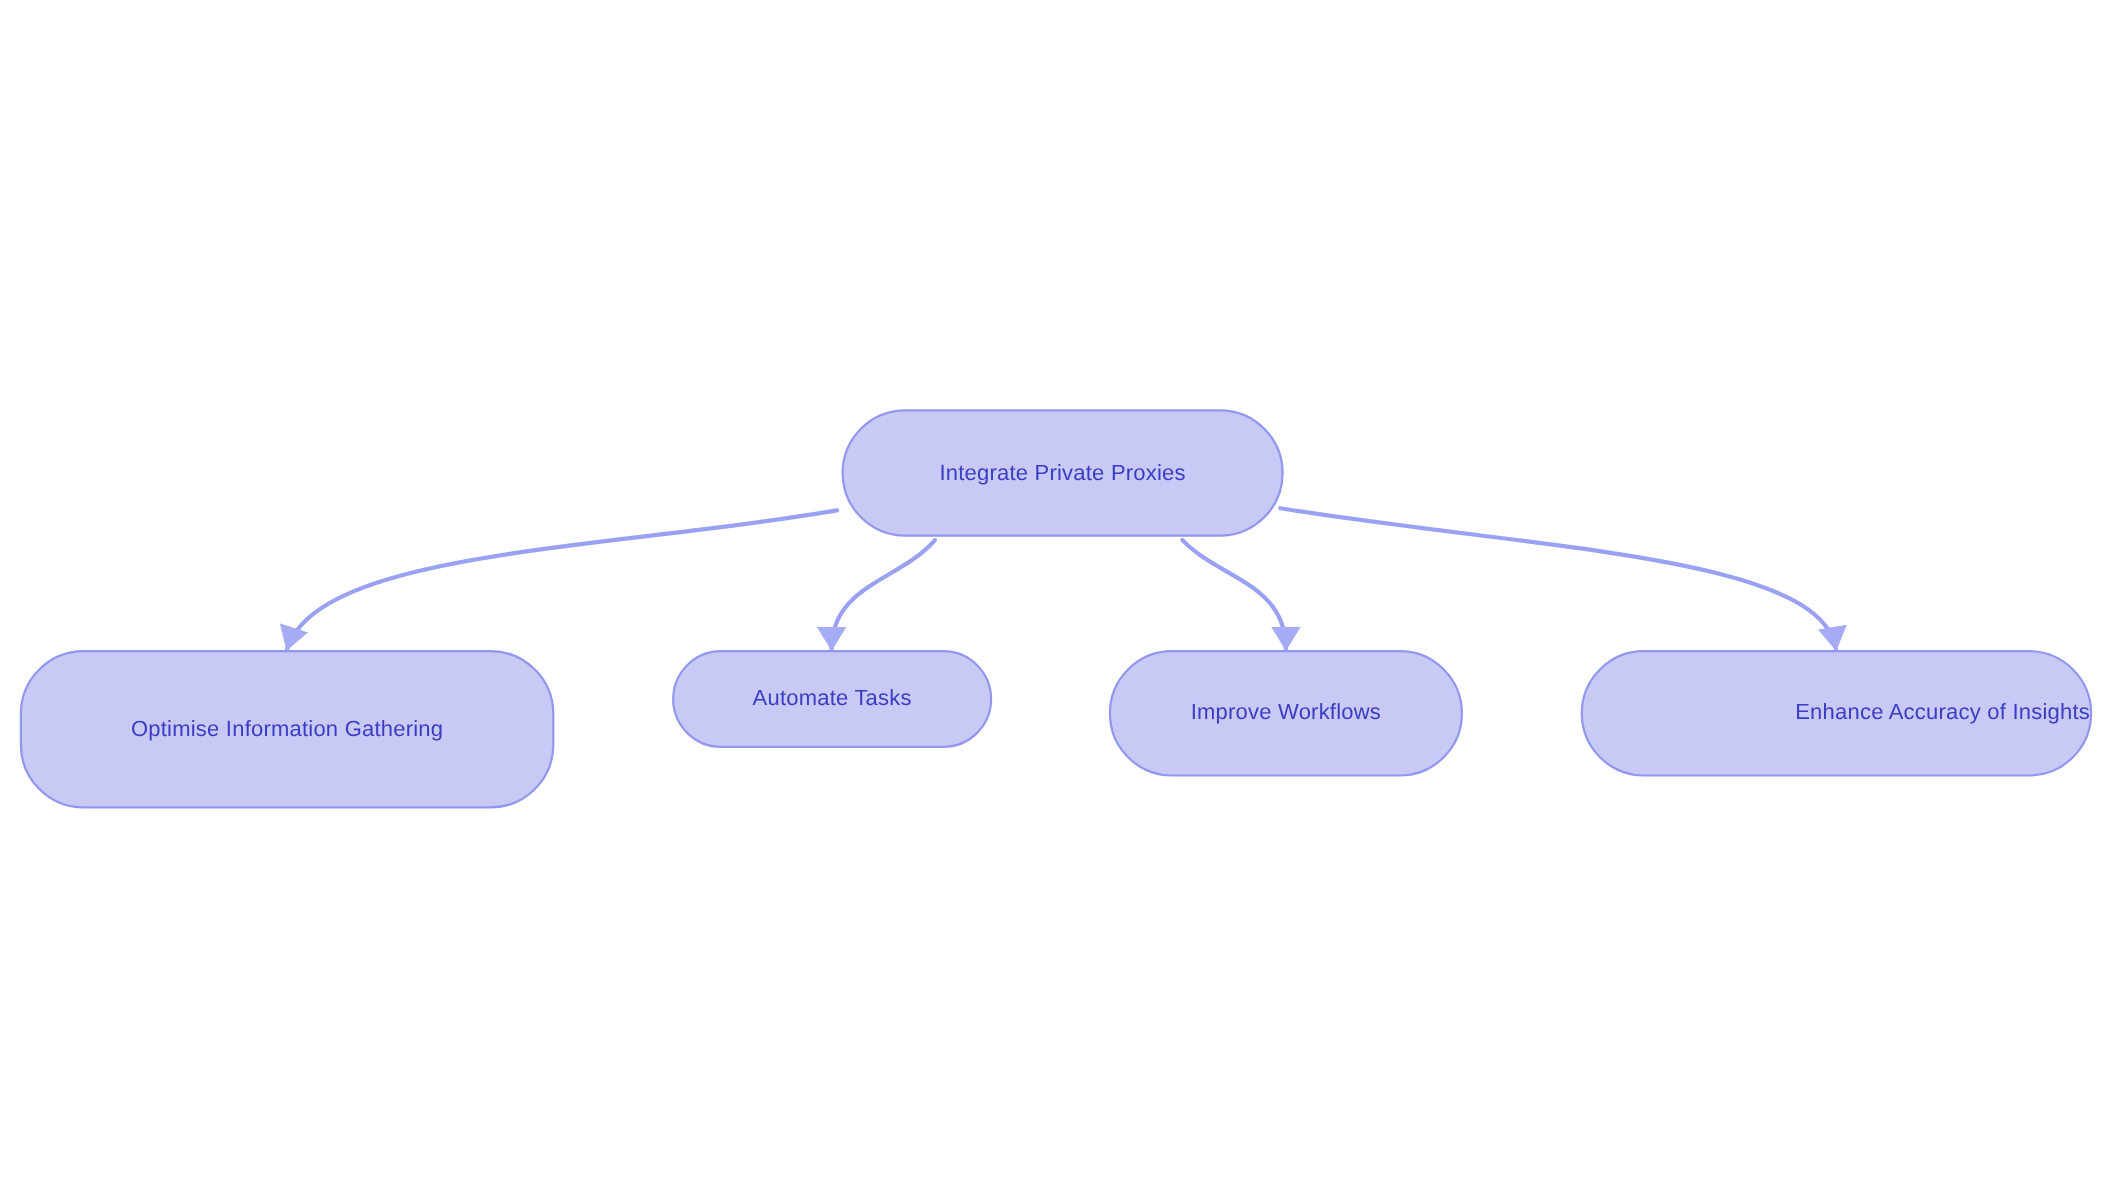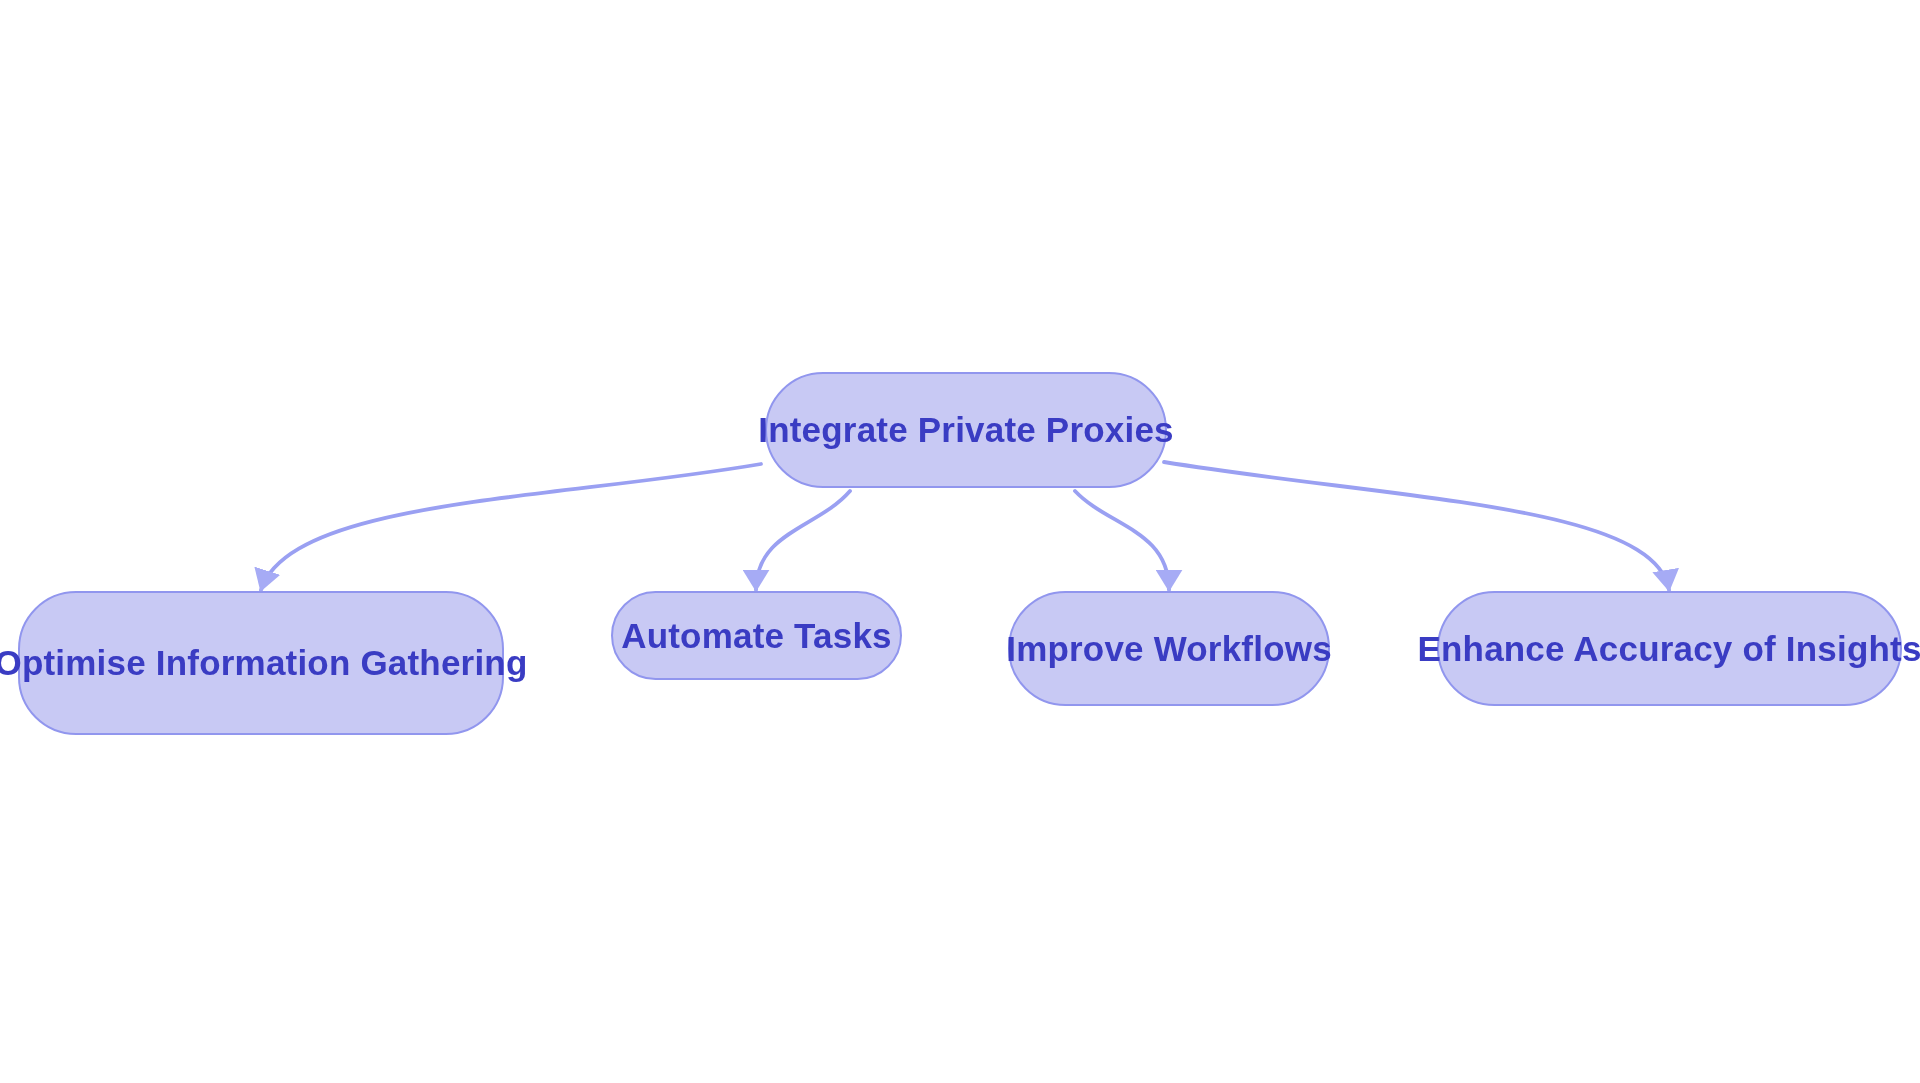"Integrate Private Proxies" .node-label { font-size: 35px -> 20px; font-weight: 700 -> 400 }
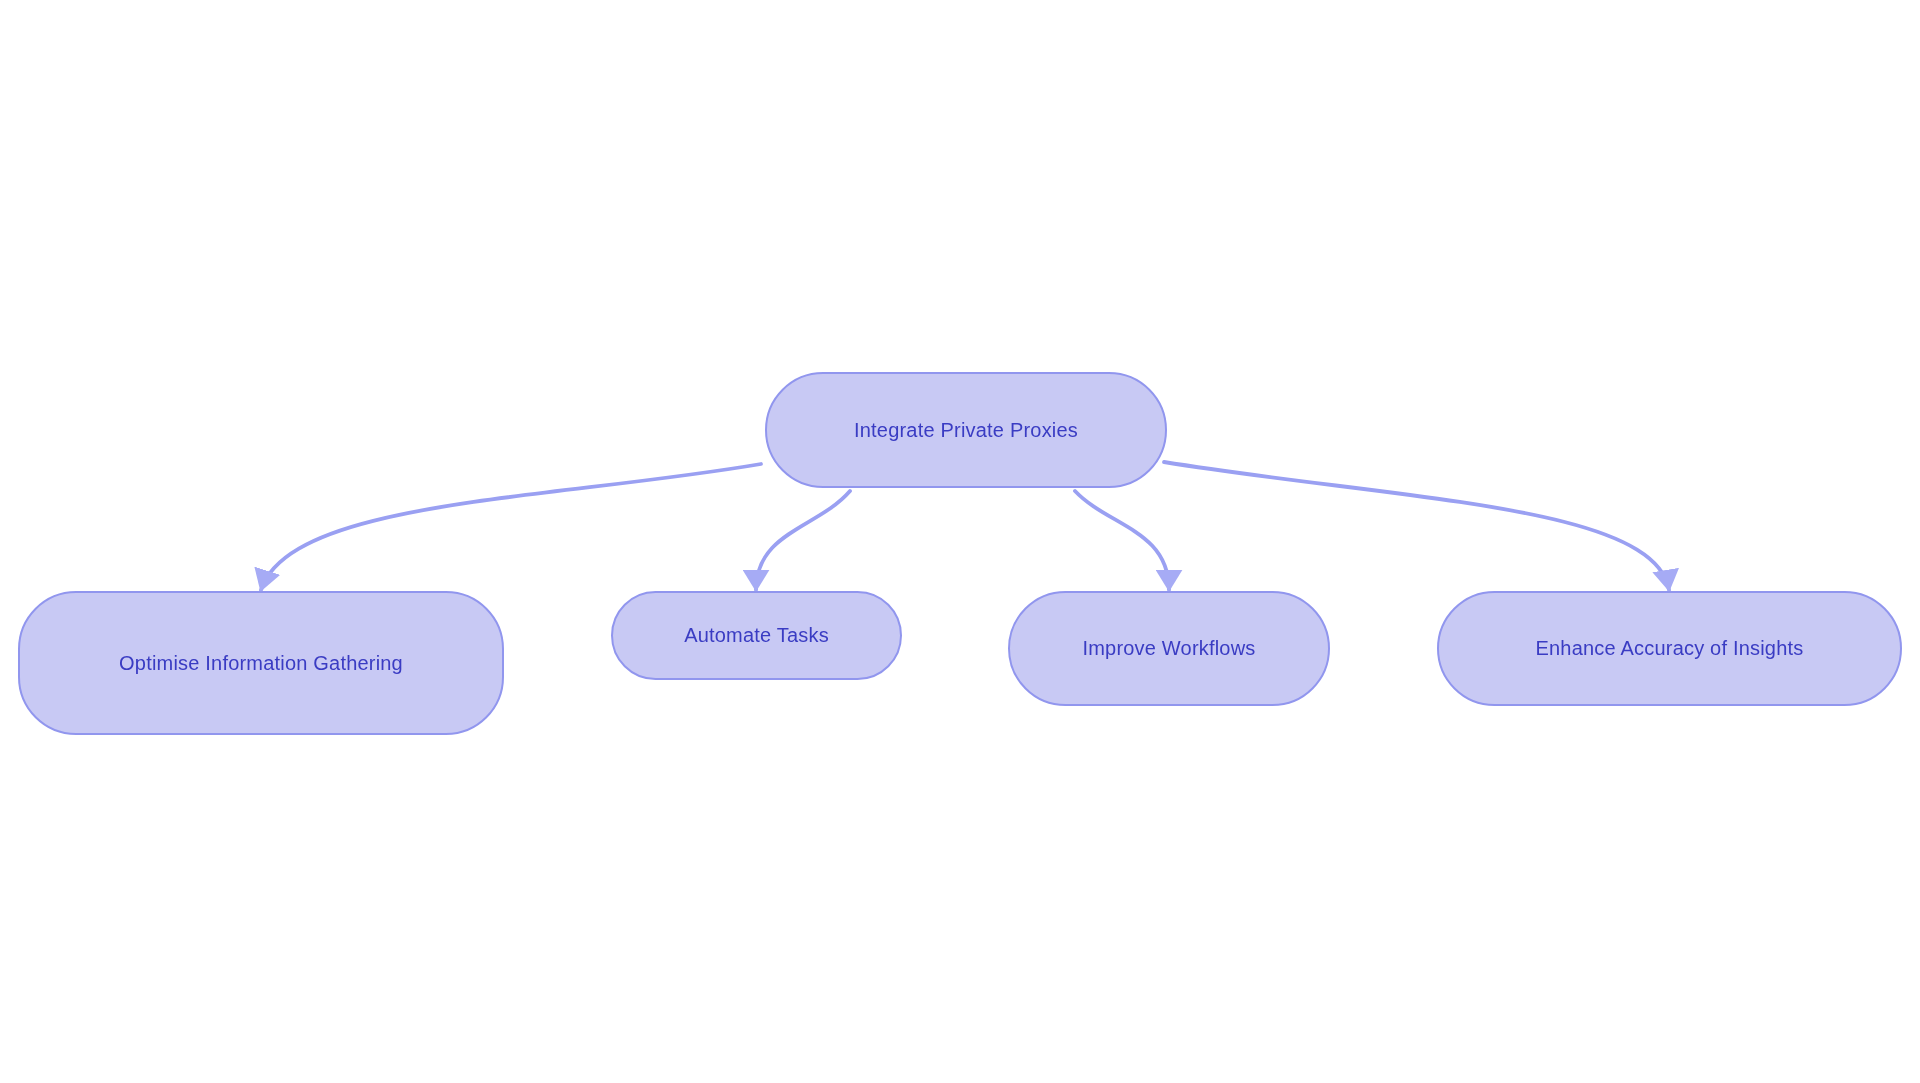"Enhance Accuracy of Insights" .node-c3 { justify-content: none -> flex-end }
